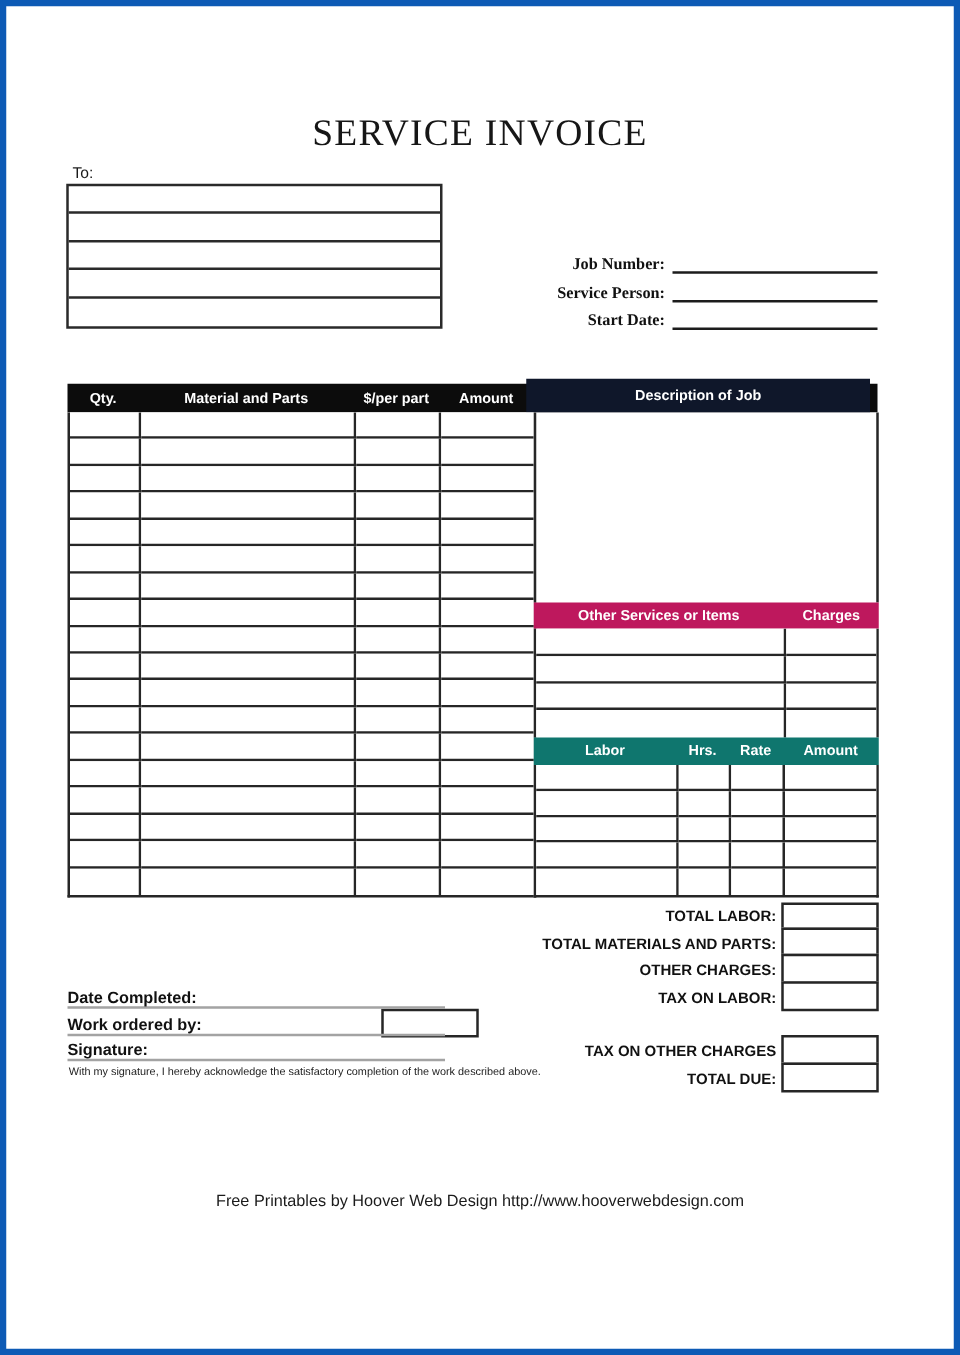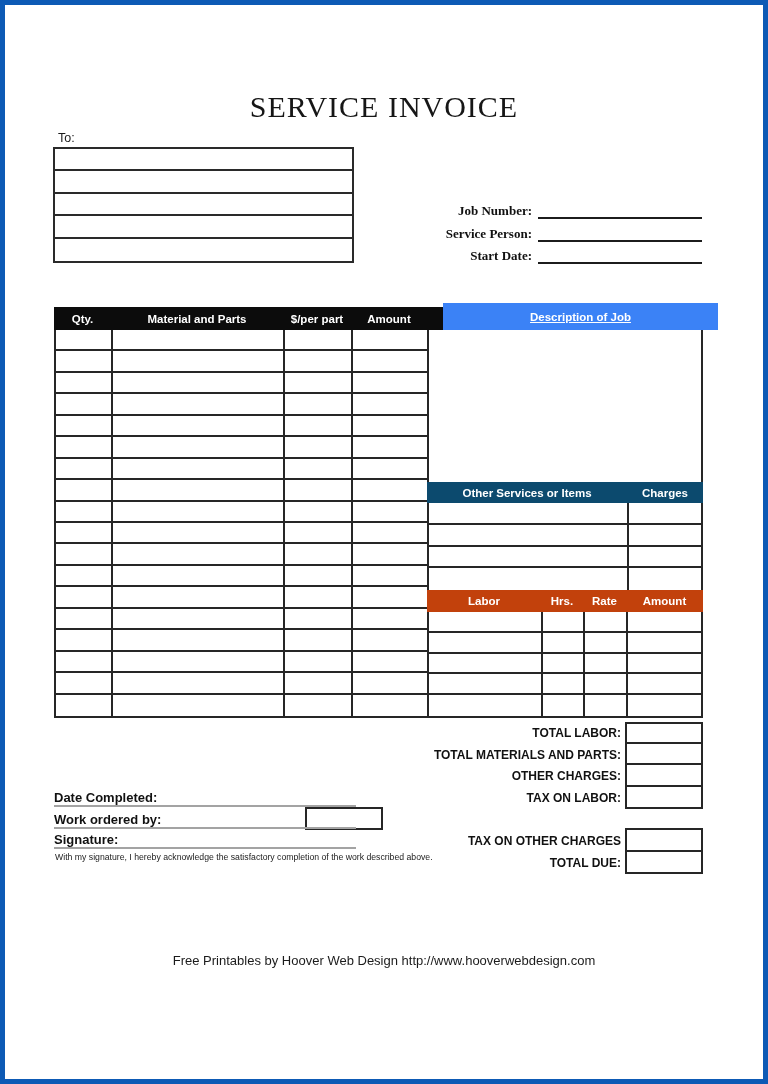"Description of Job" .h-desc { background: #3b82f6 -> #0f172a; left: 389px -> 367px; text-decoration: underline -> none }
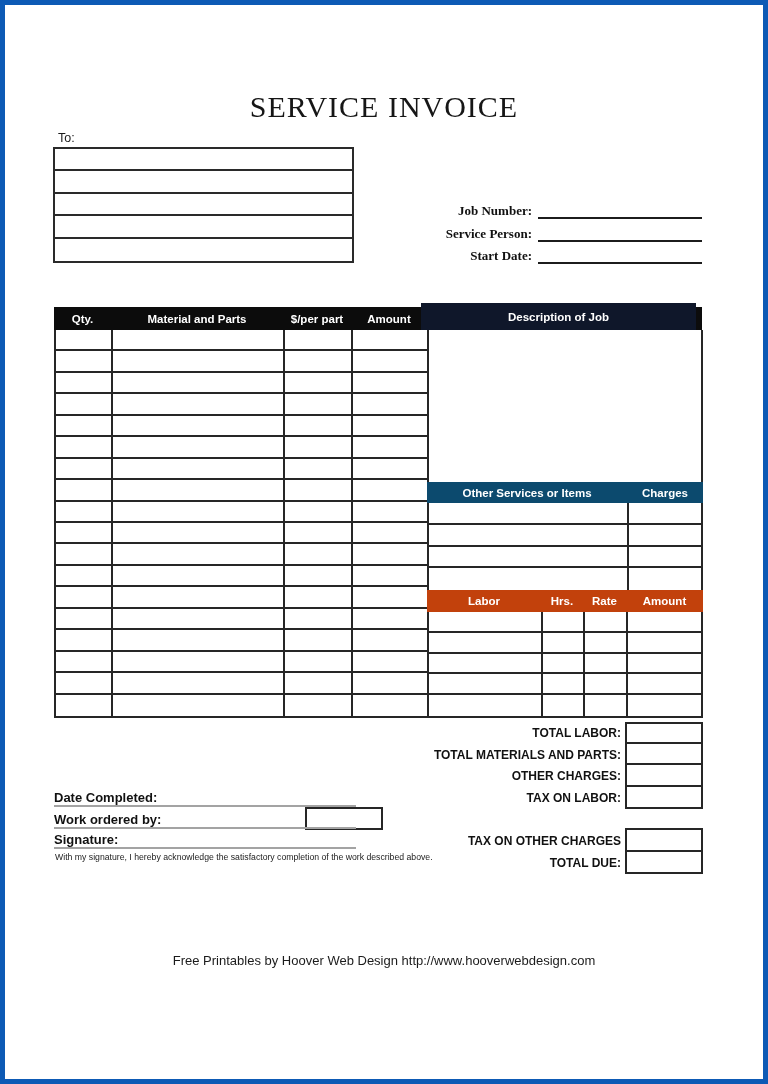"Other Services or Items" .os-header { background: #0c4a6e -> #be185d }
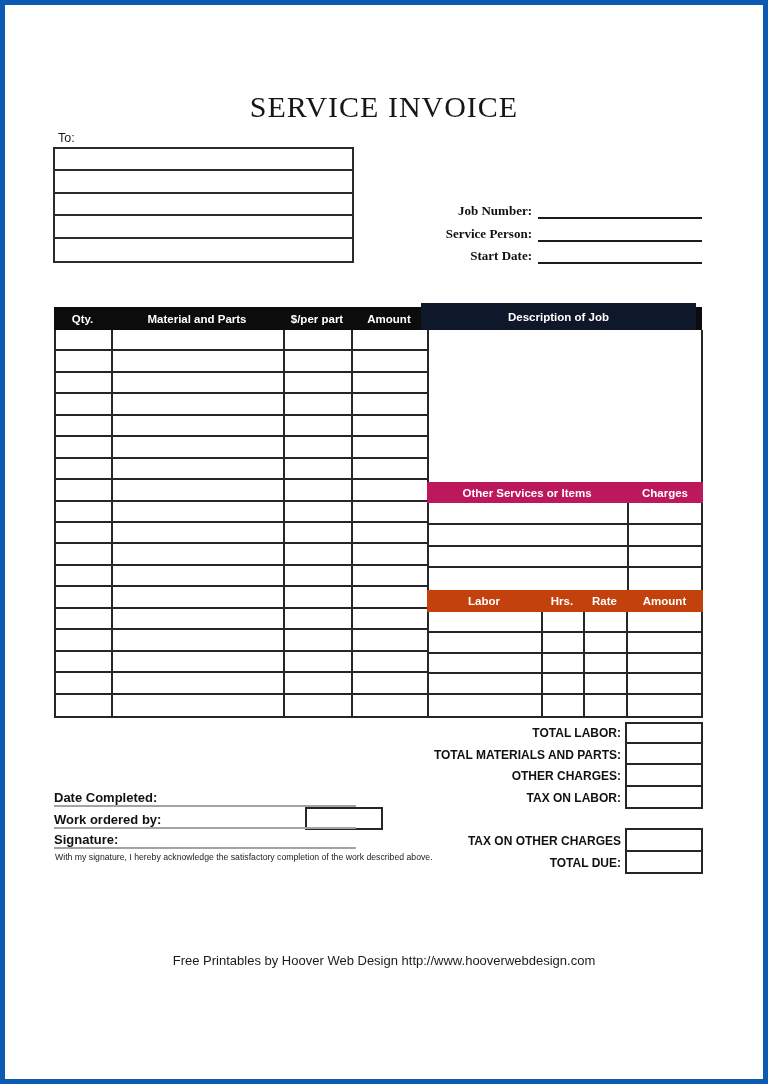"Labor" .labor-header { background: #c2410c -> #0f766e }
